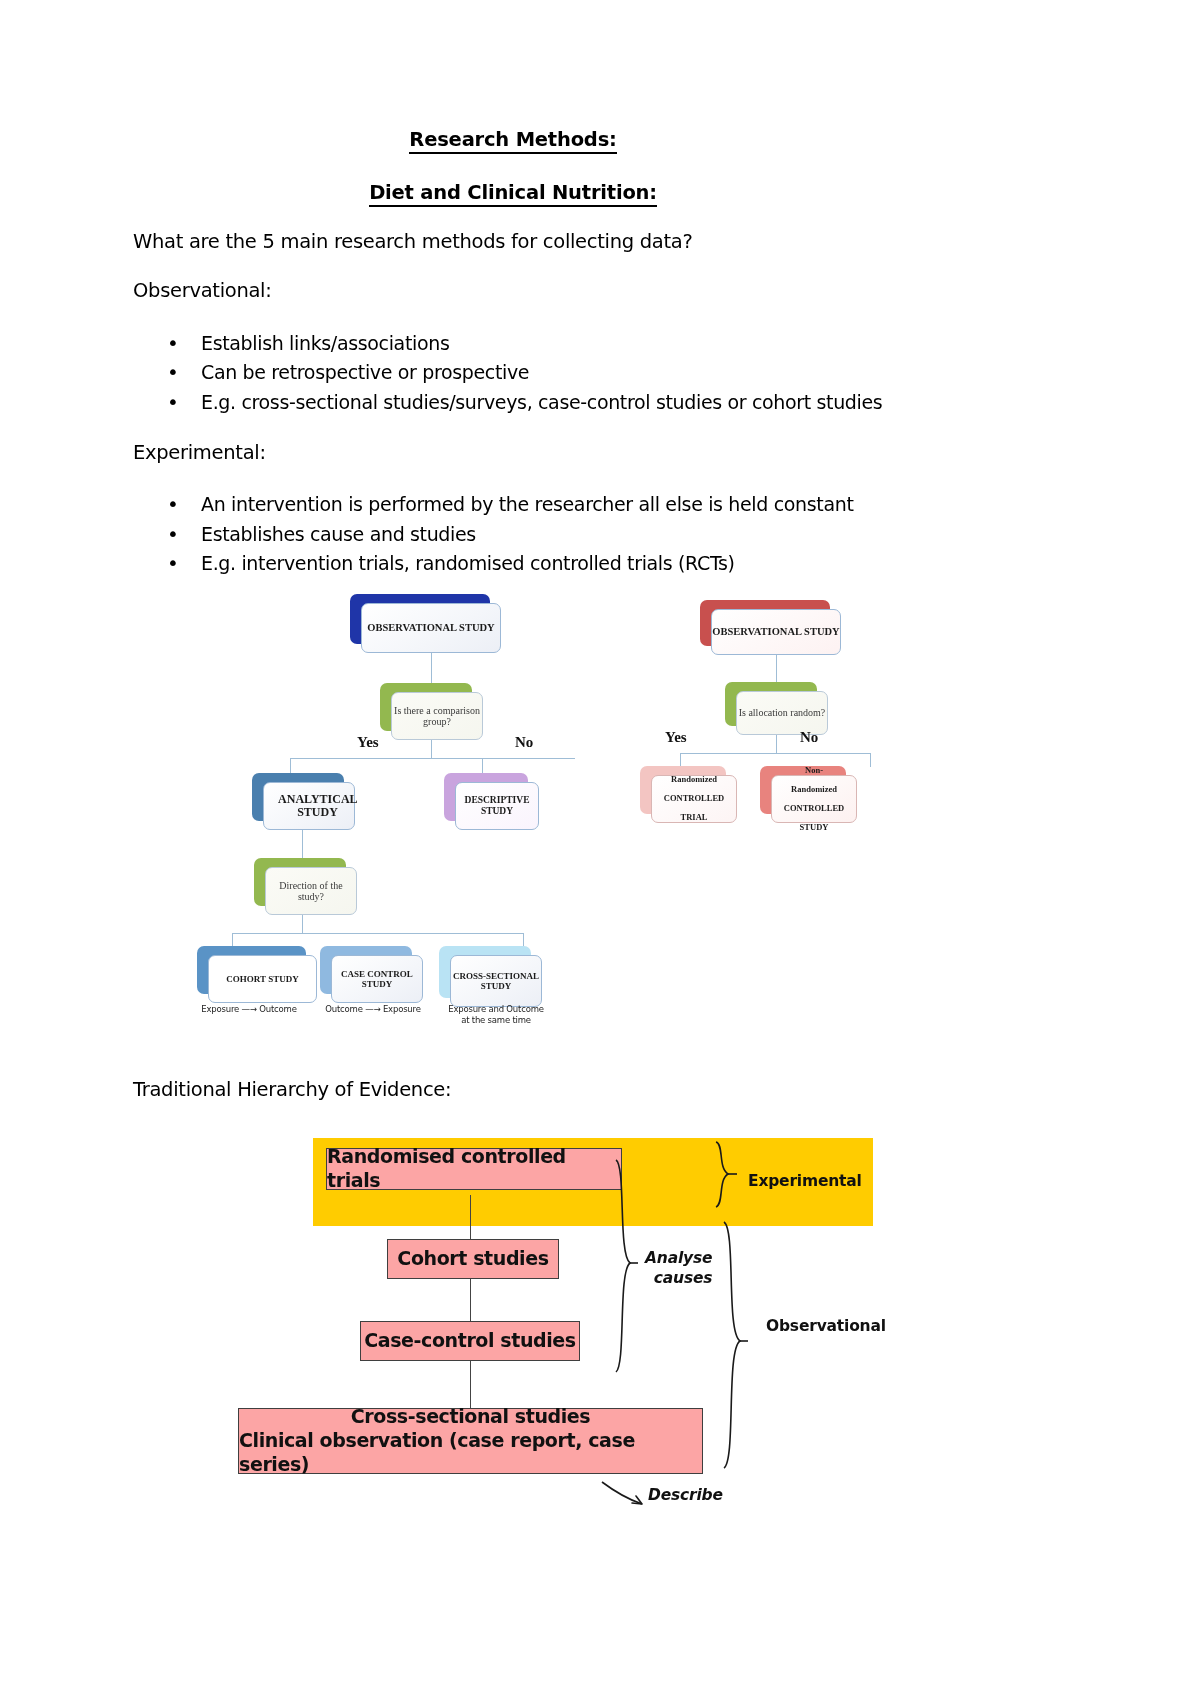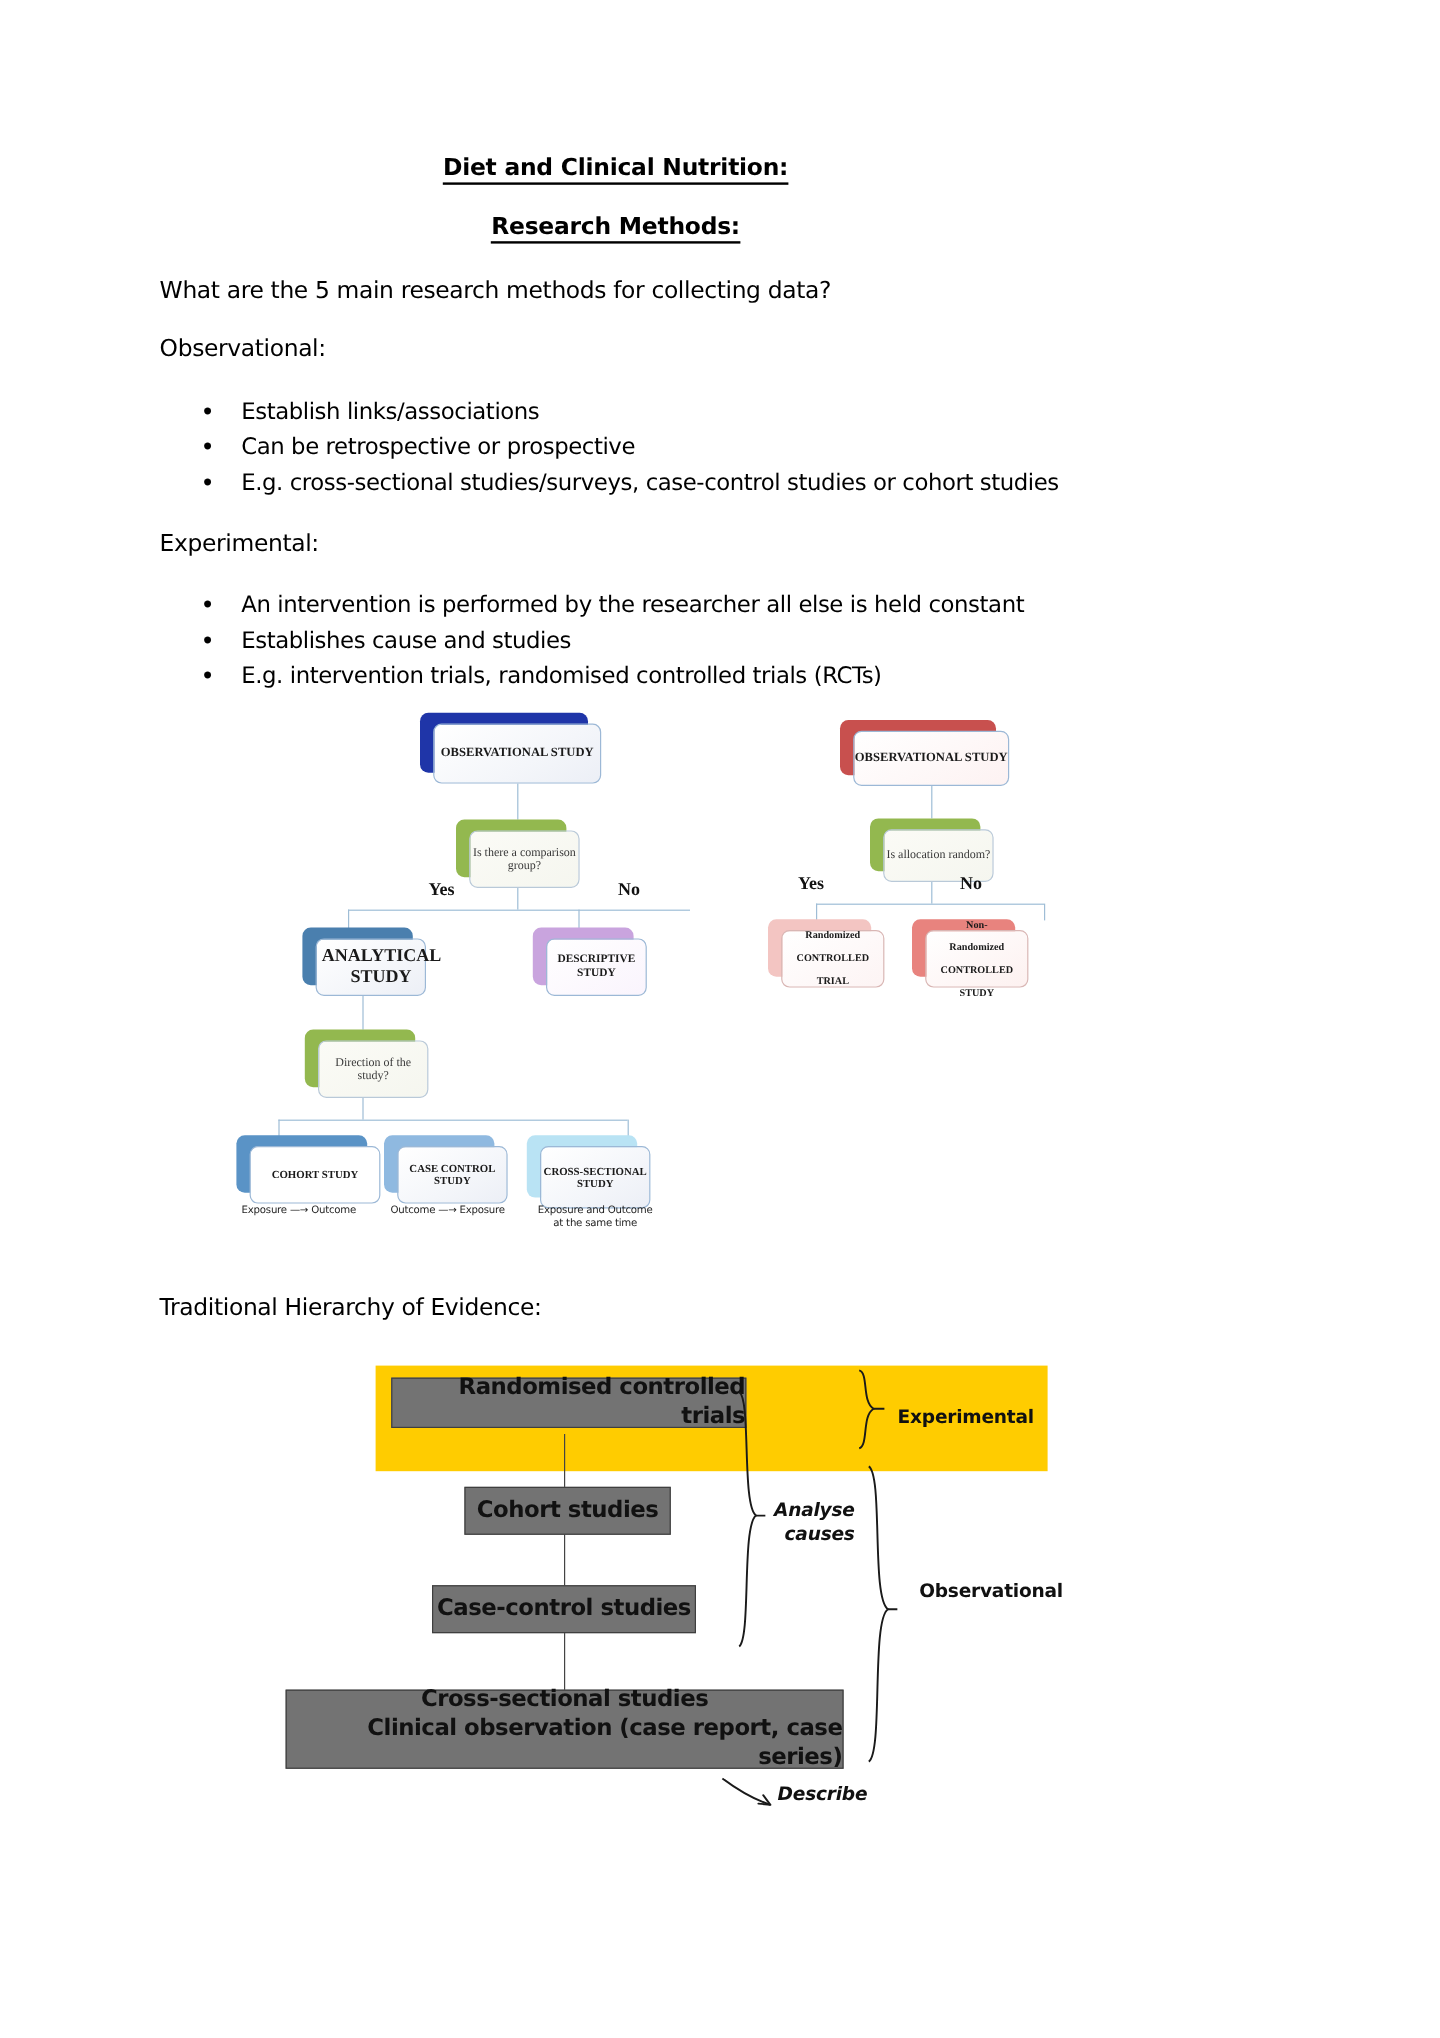"Diet and Clinical Nutrition:" div.title-line { order: before "Research Methods:" -> after "Research Methods:" }
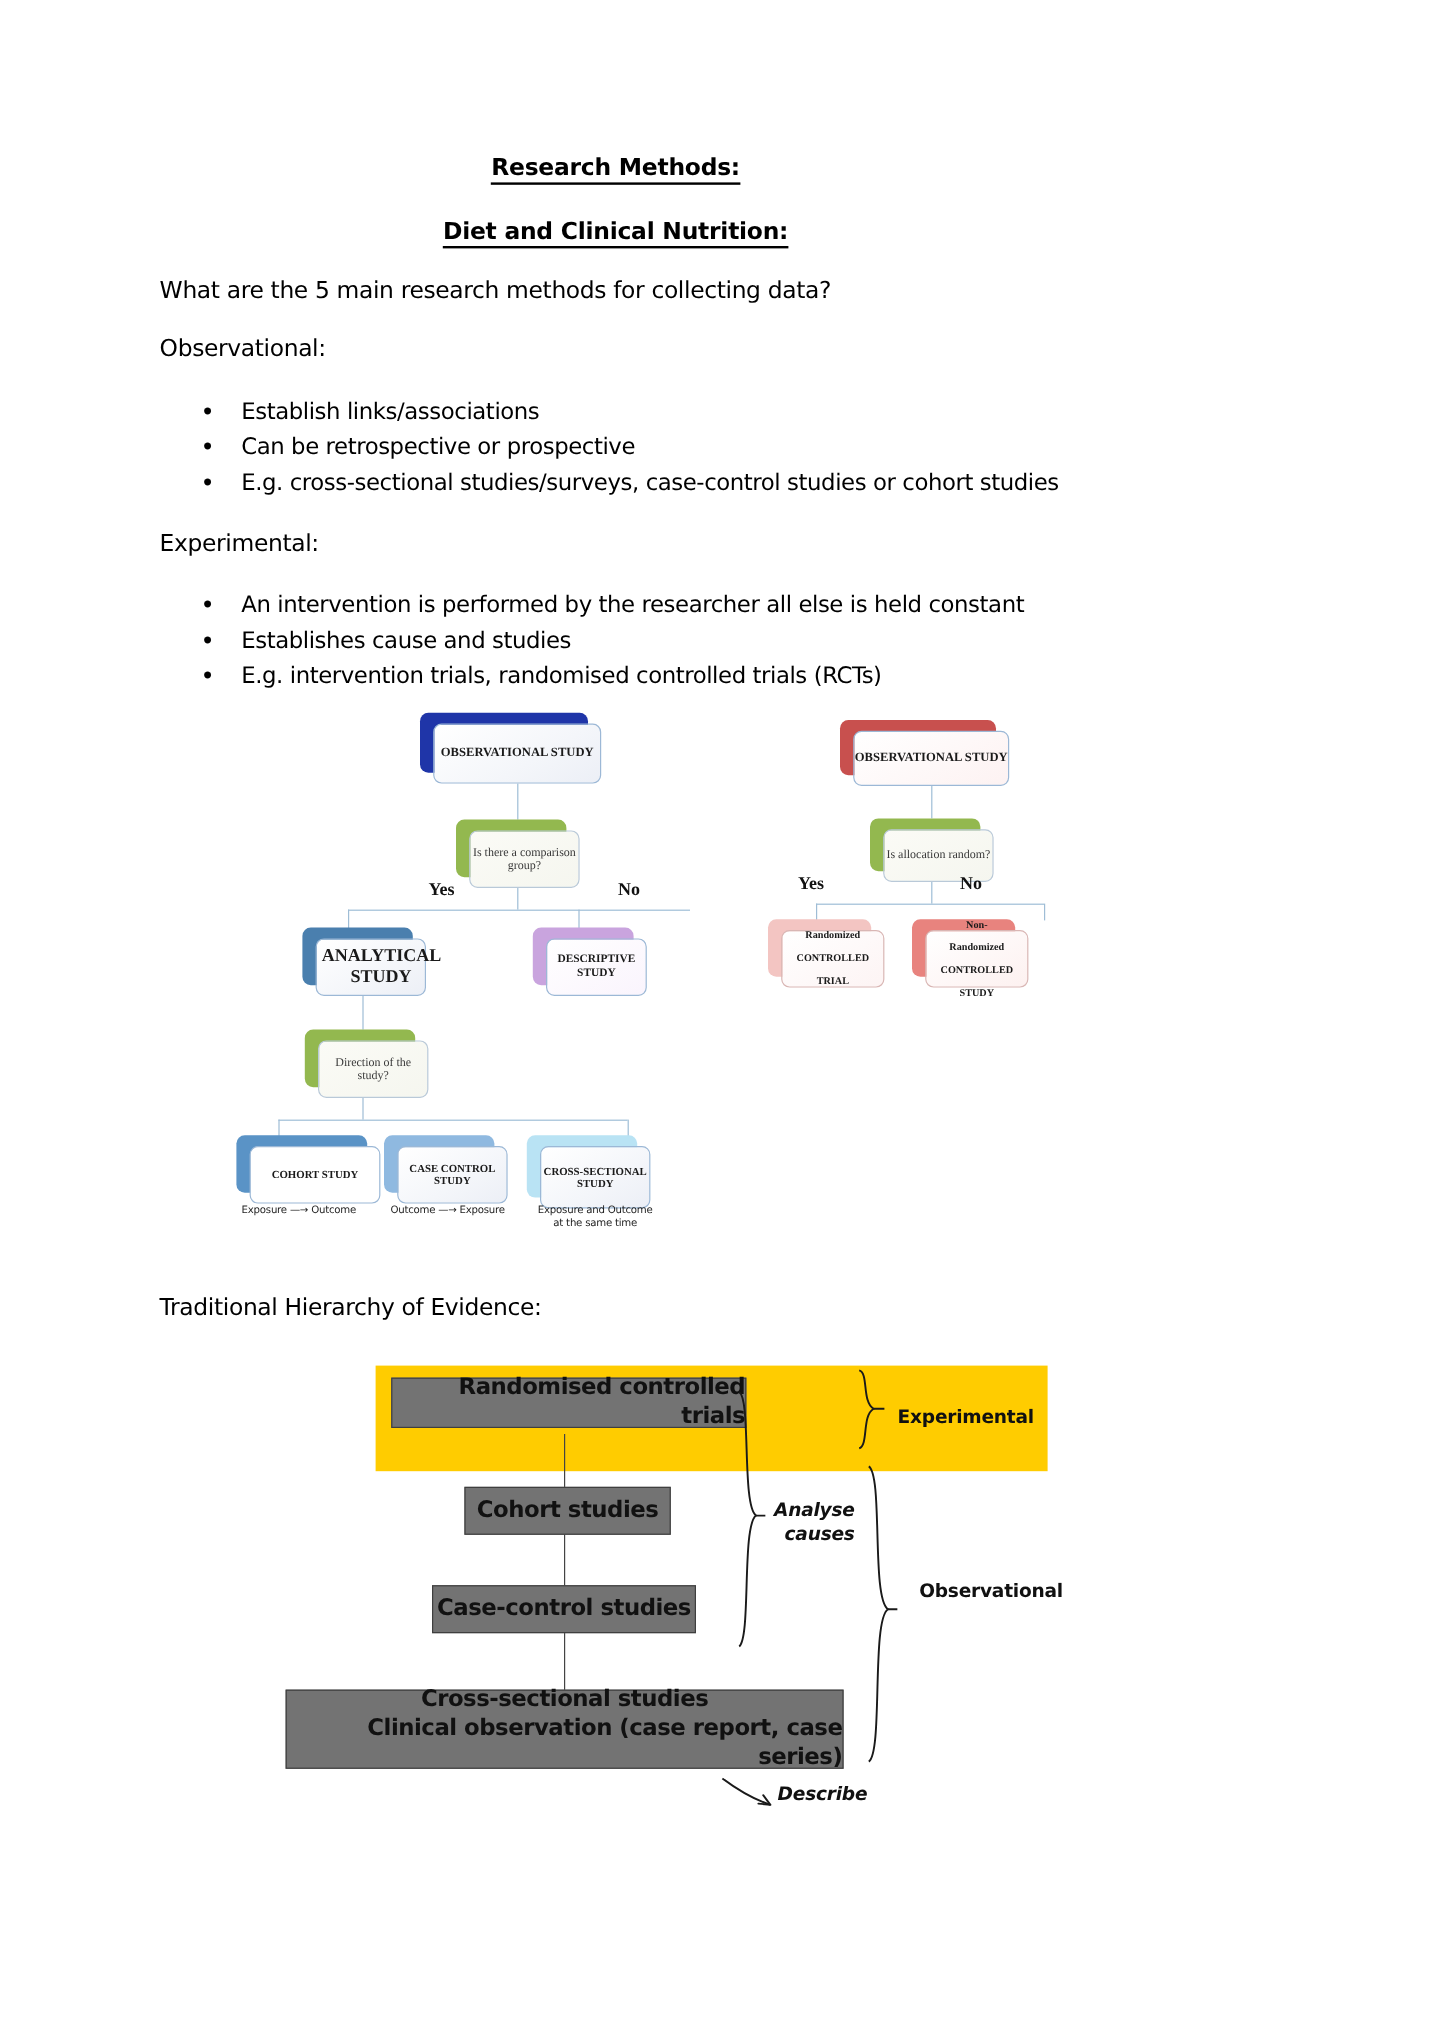"ANALYTICAL STUDY" span { font-size: 15px -> 12px }
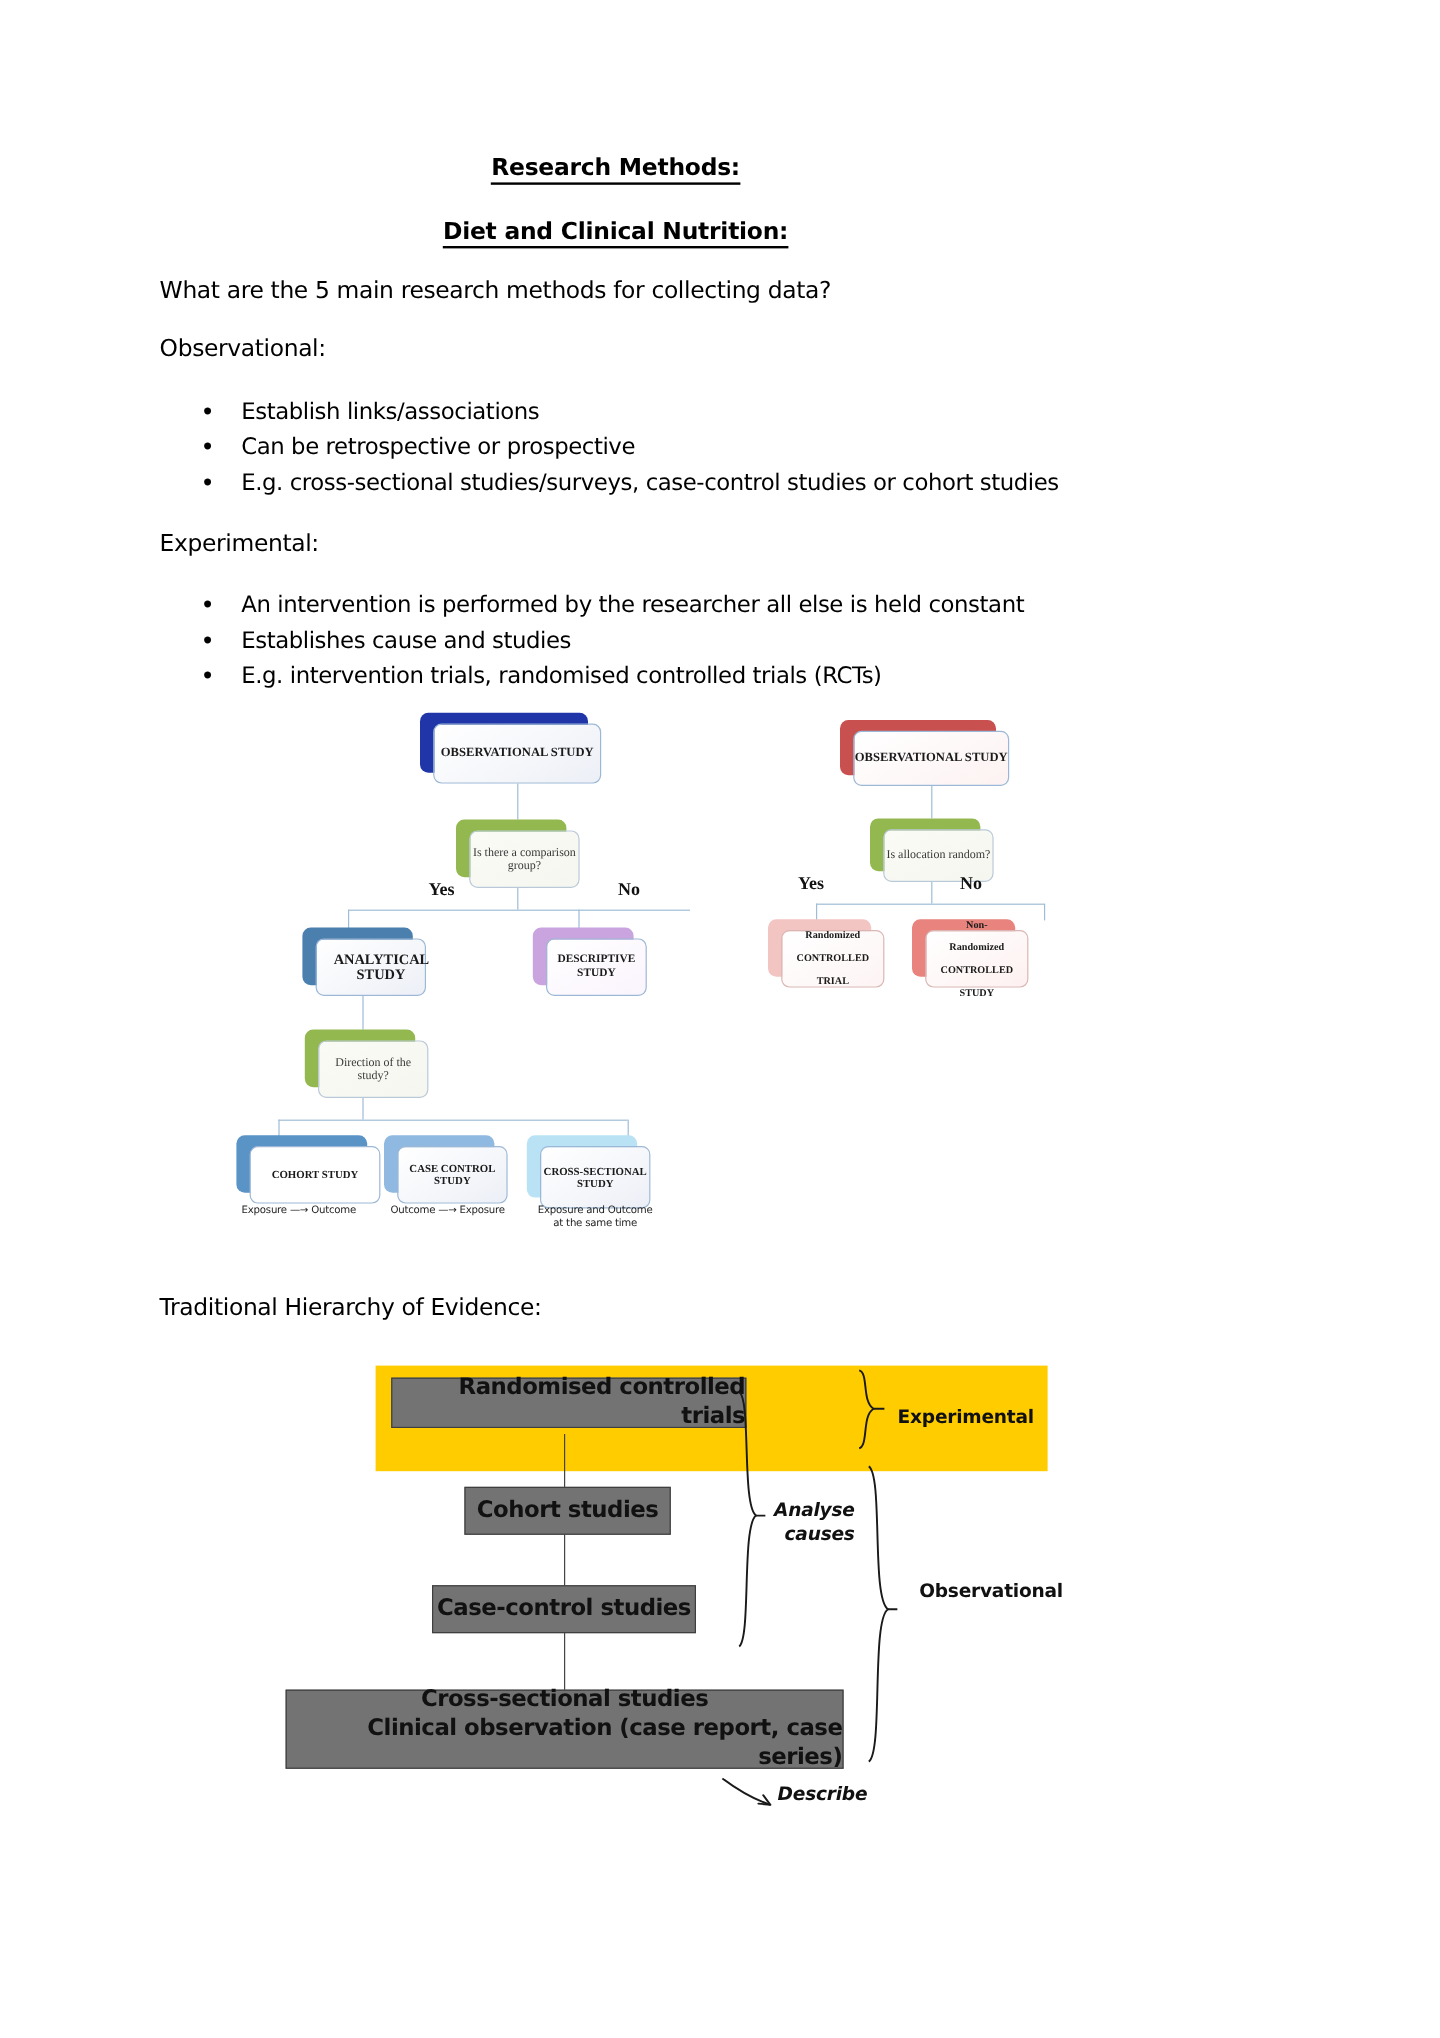"Randomised controlled trials" .hbox { background: #737373 -> #fca5a5; text-align: right -> left }
